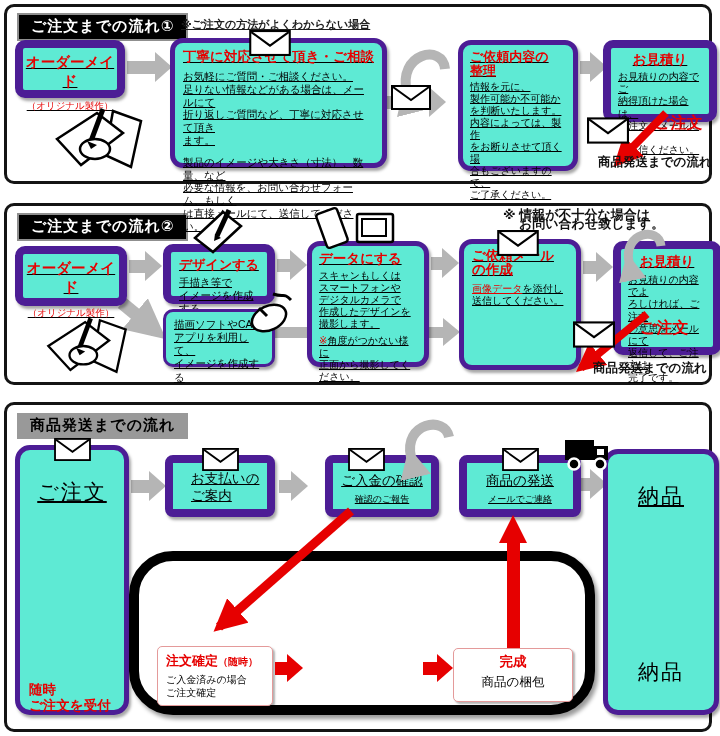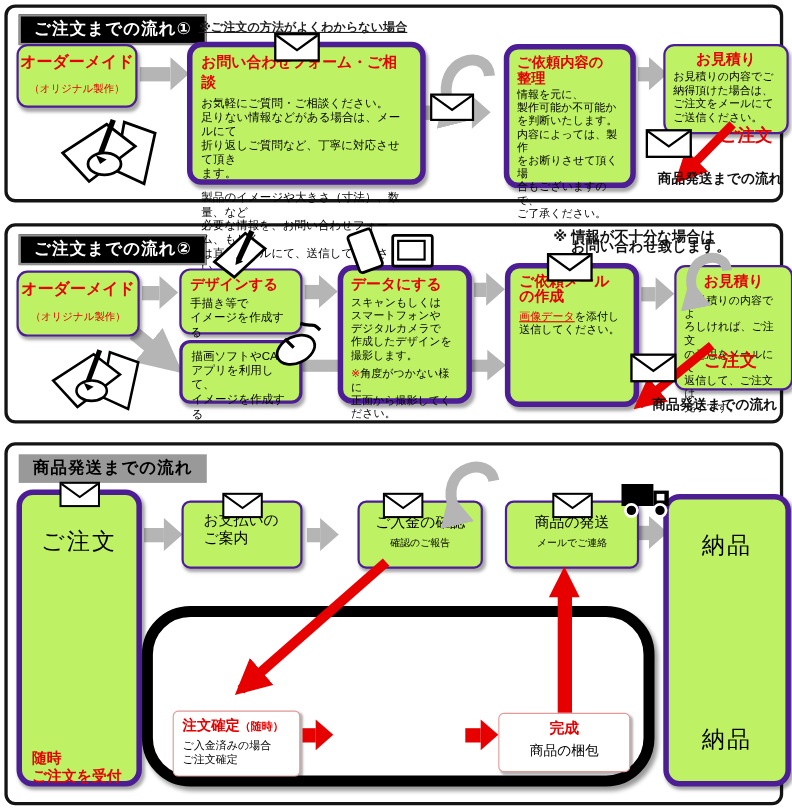"オーダーメイド" .bx { background: #bef264 -> #5eead4; border: 2px solid #4c1d95 -> 8px solid #4c1d95; text-decoration: none -> underline }
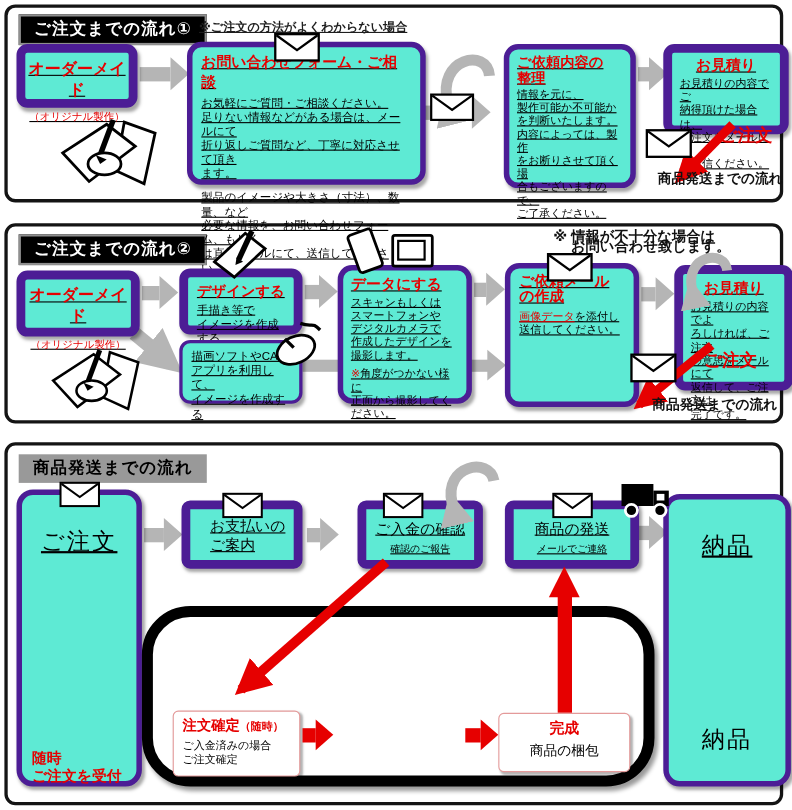"お問い合わせフォーム・ご相談" div.bt { text: お問い合わせフォーム -> 丁寧に対応させて頂き }
